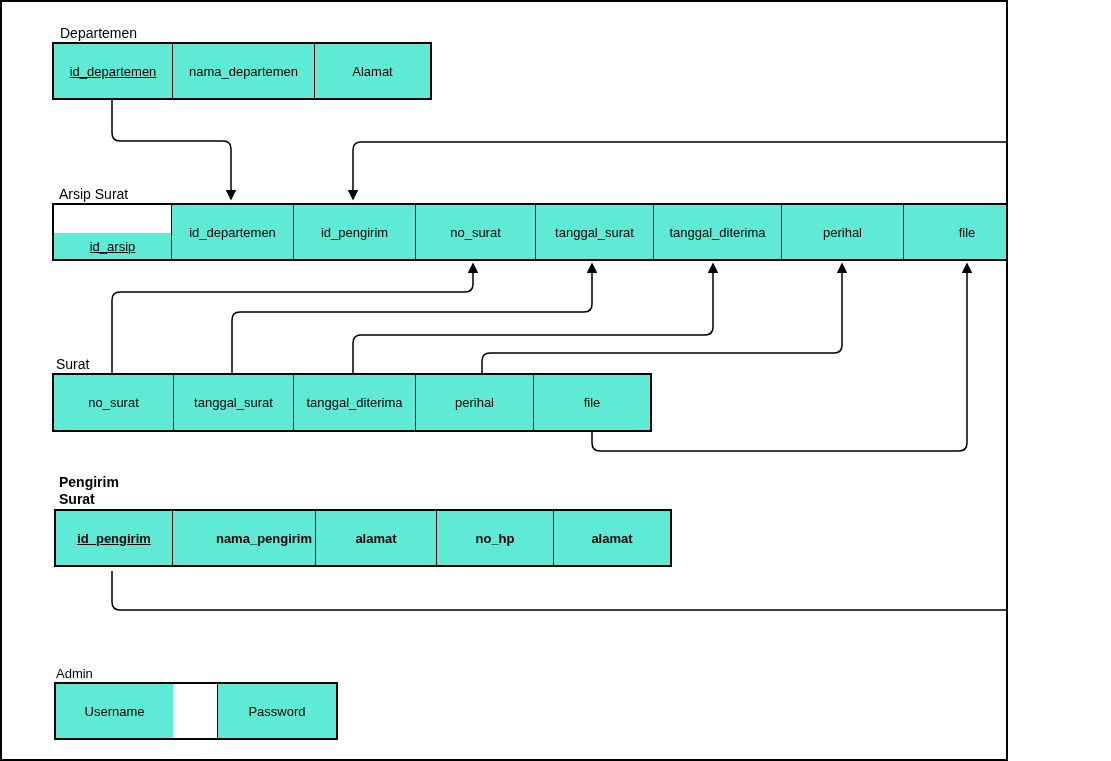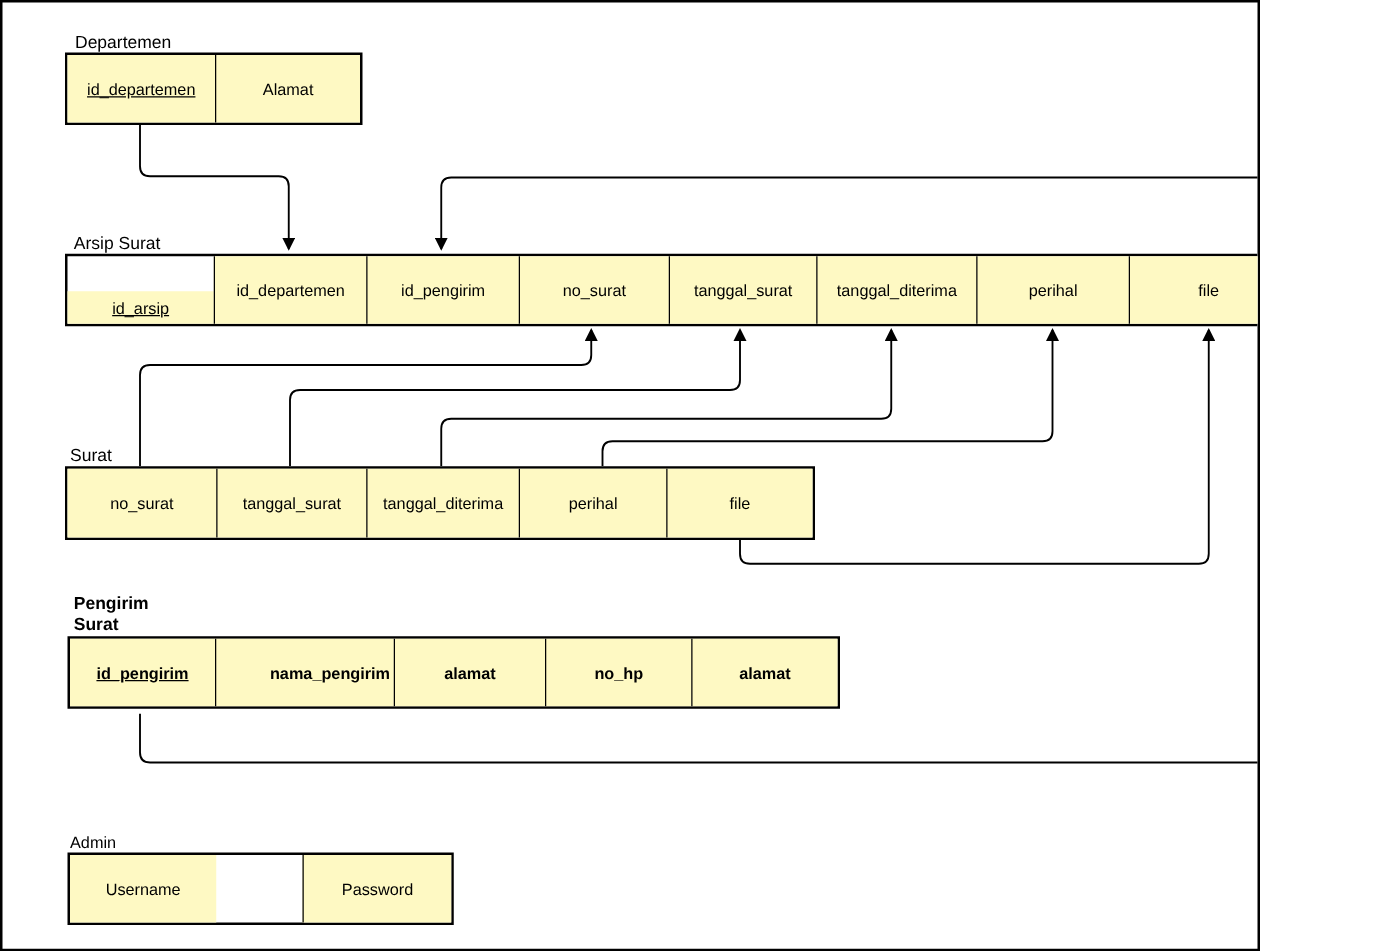"id_departemen" .cell { background: #fef9c3 -> #5eead4 }
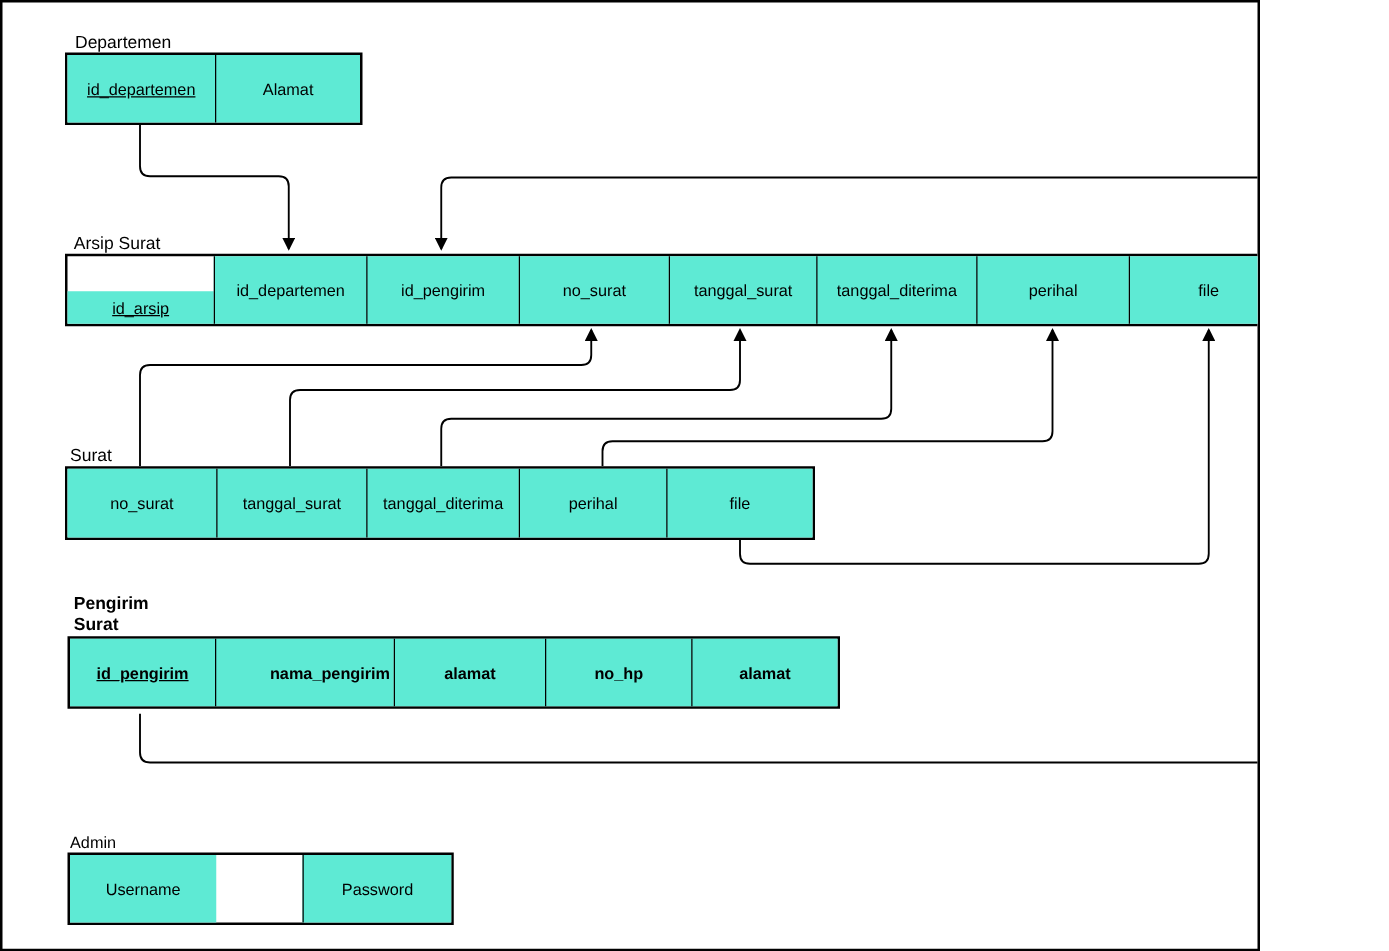"nama_departemen" div.cell { html: none -> <div>nama_departemen</div> }
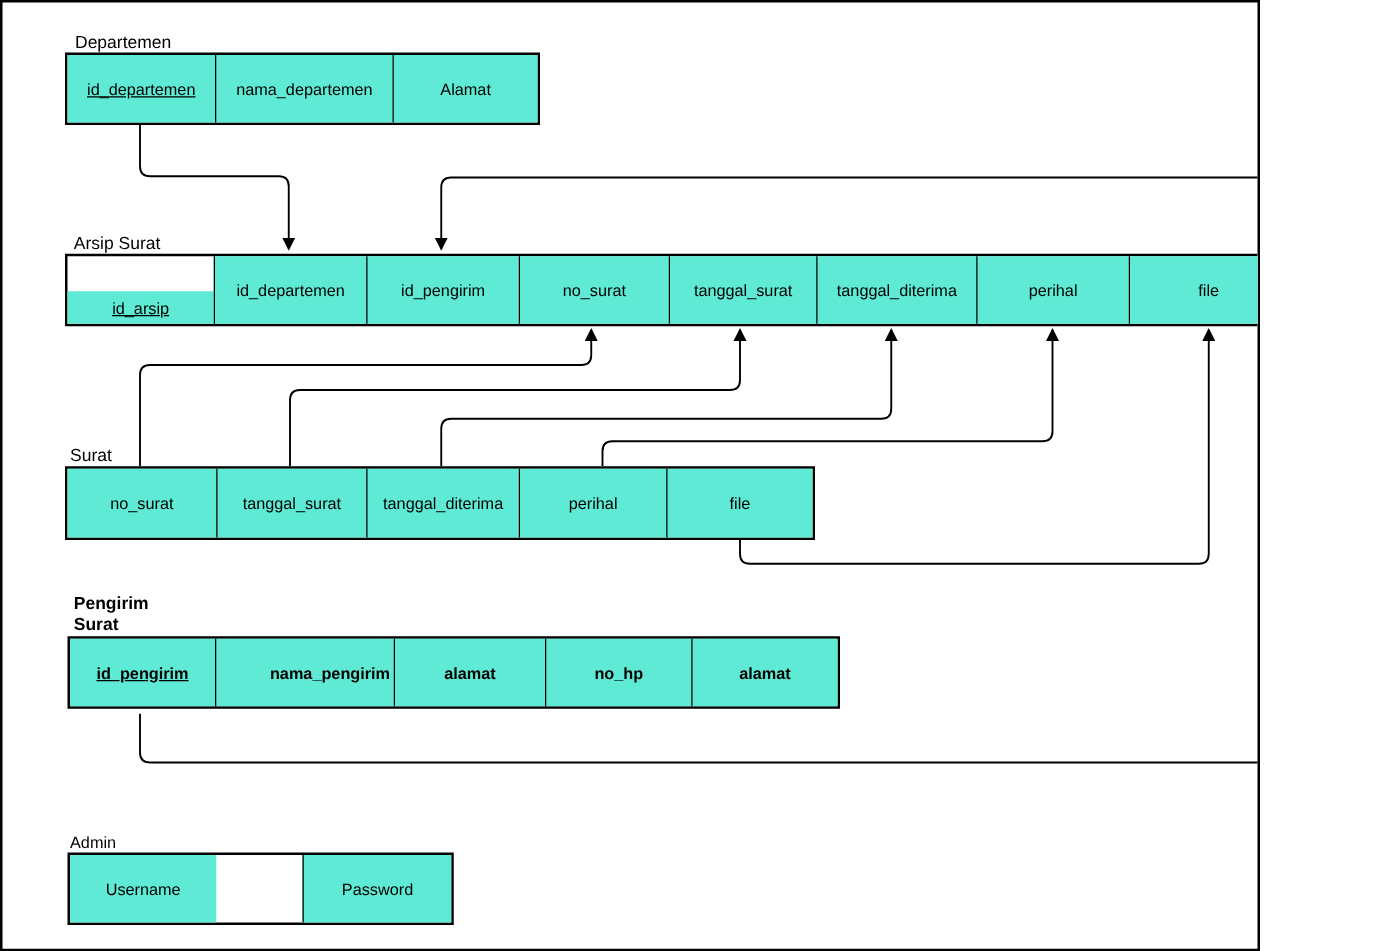"Password" div.cell { margin-left: 25px -> none }
